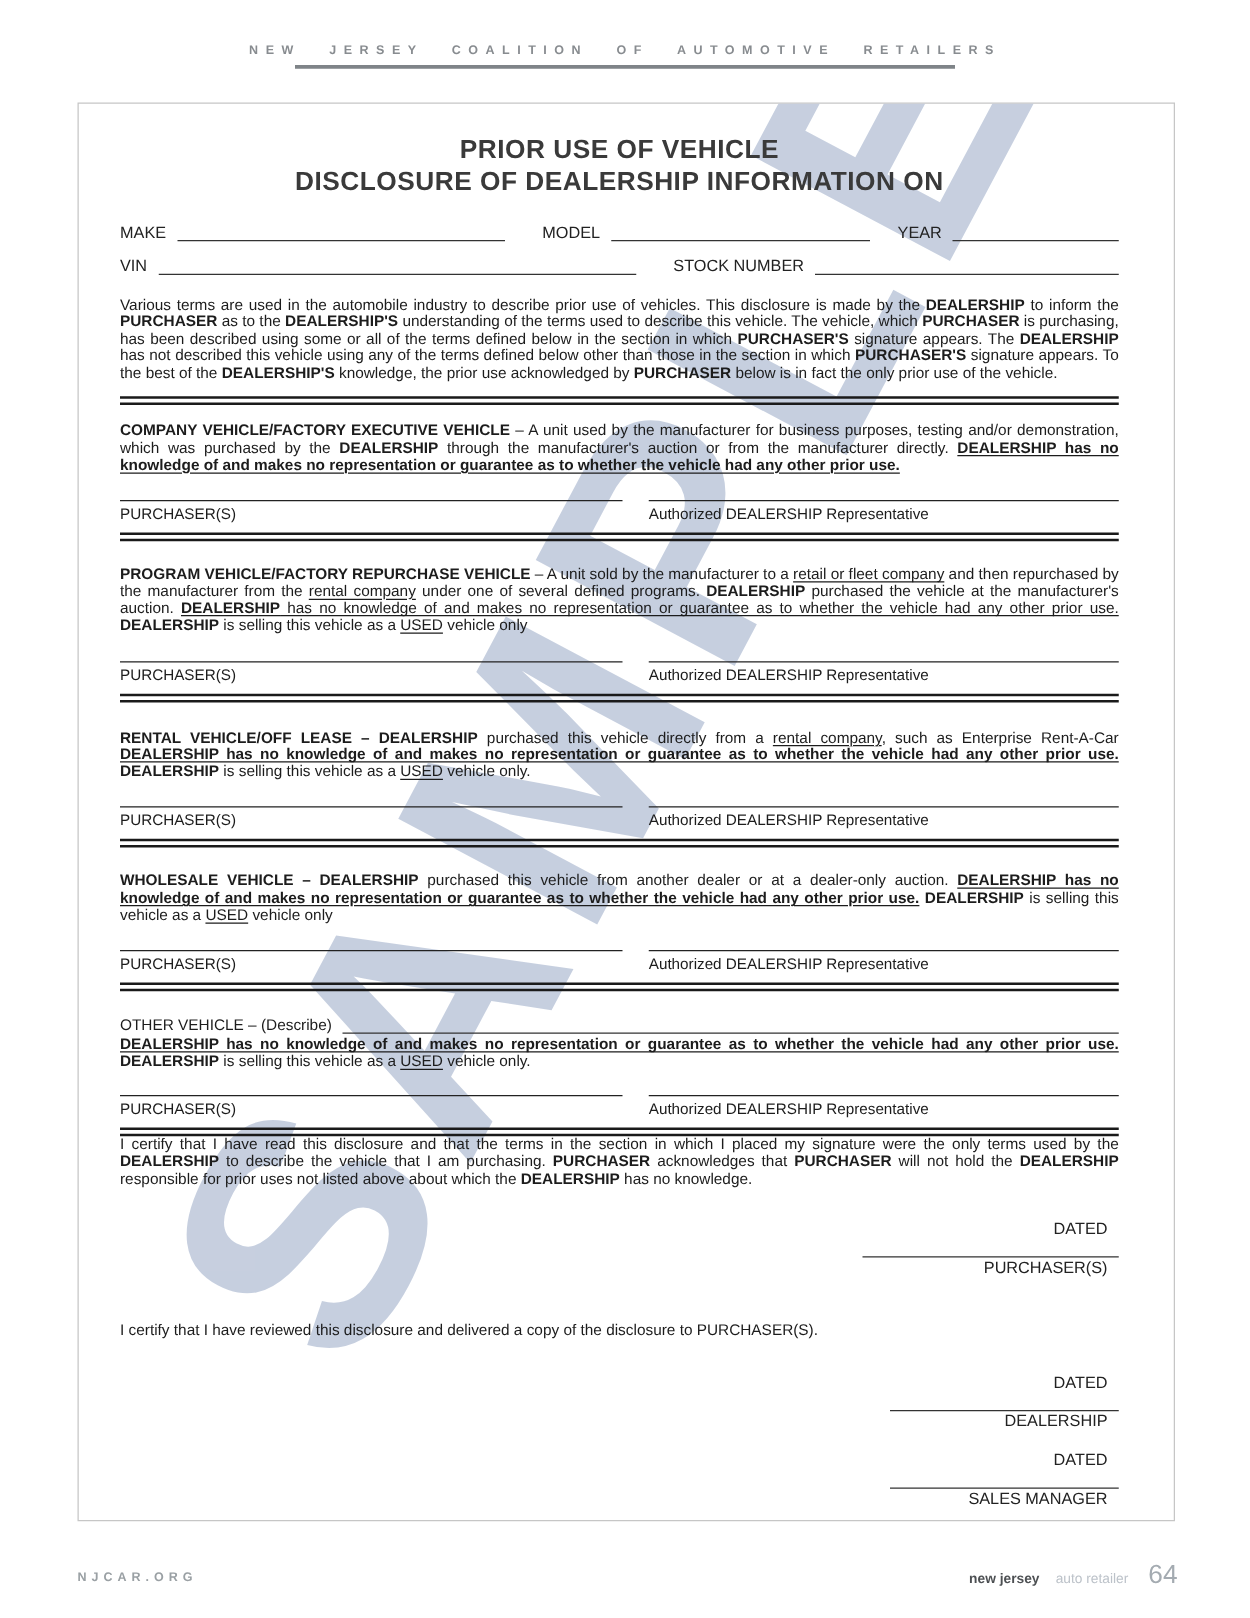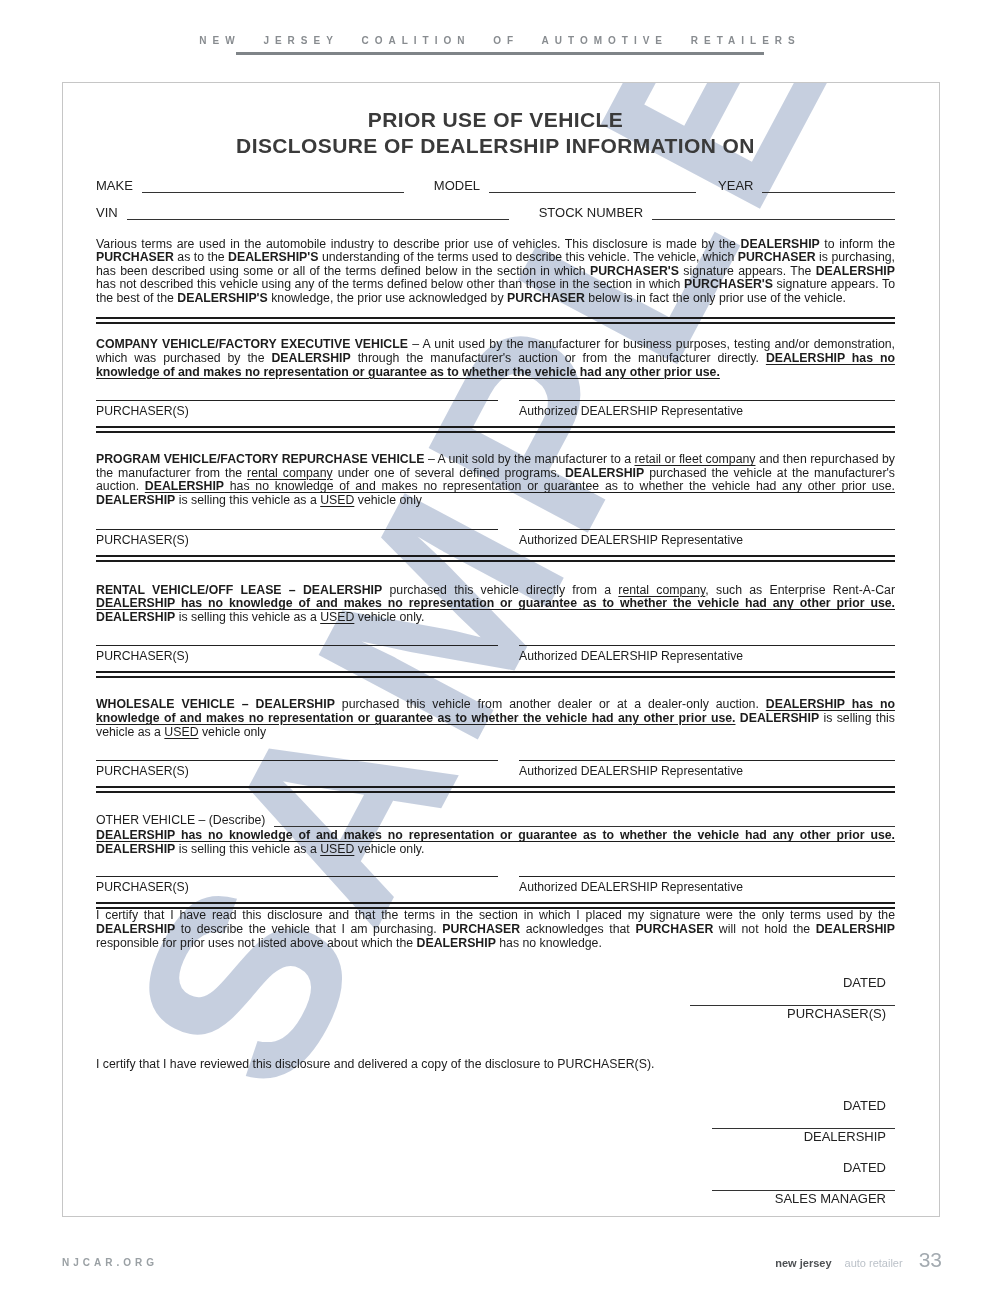"33" span.fr-page { text: 33 -> 64 }
